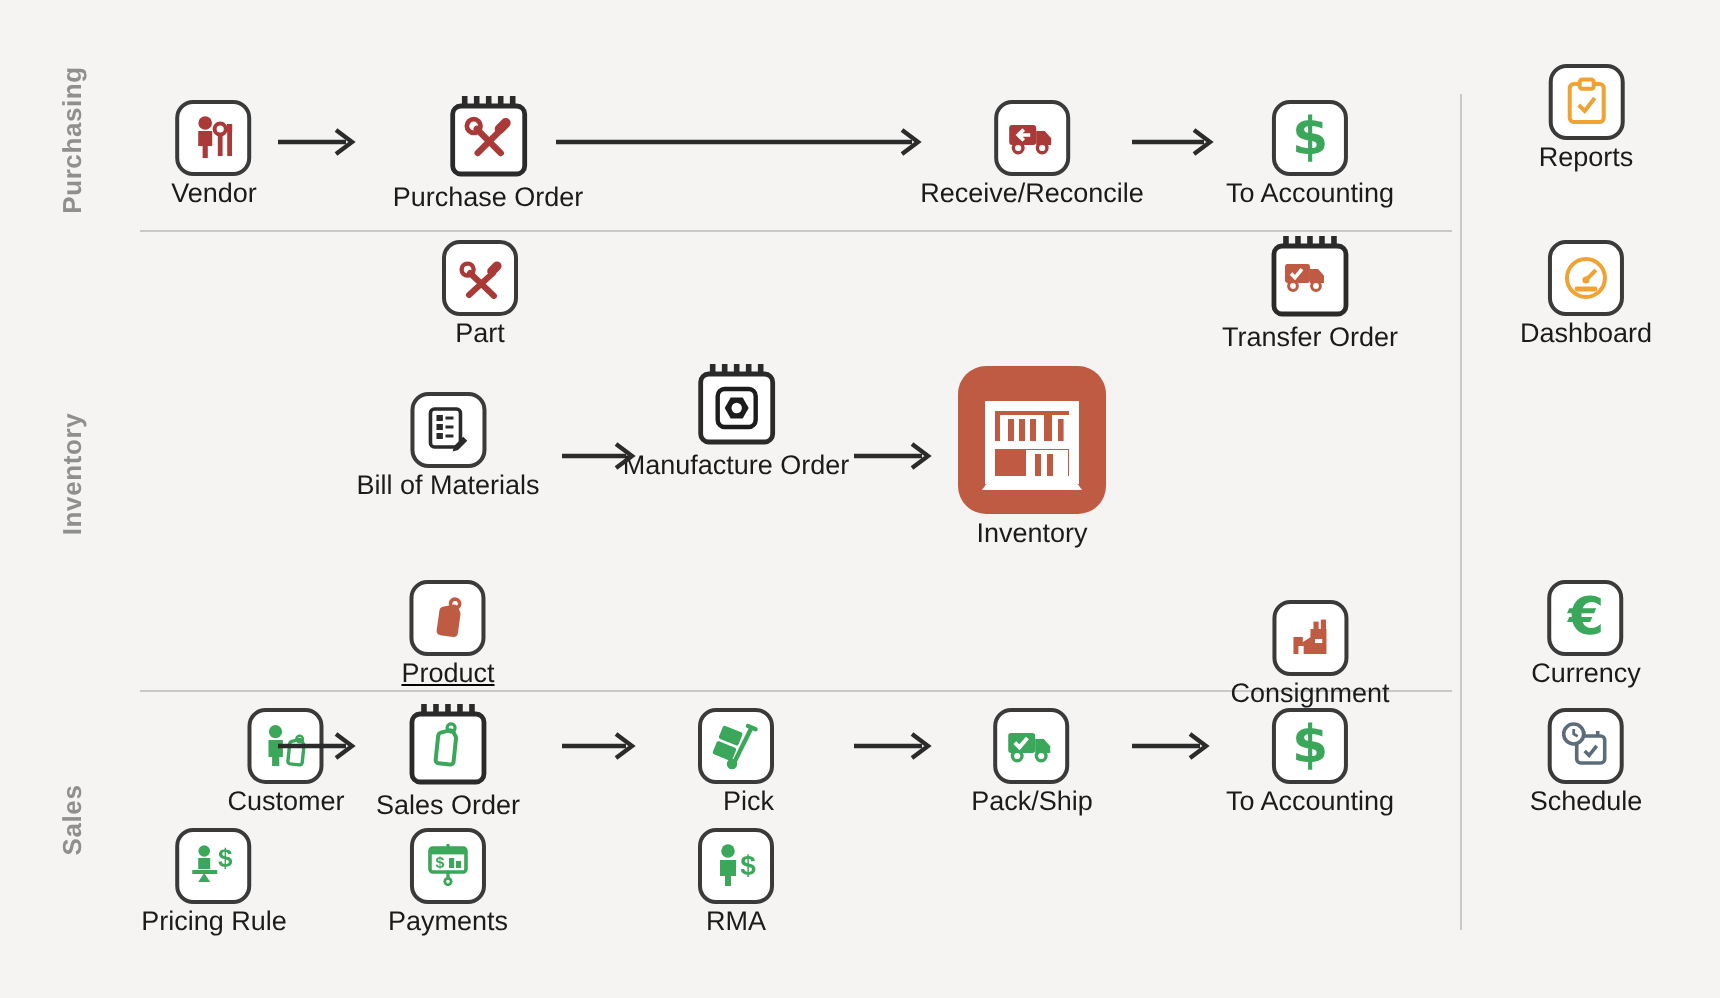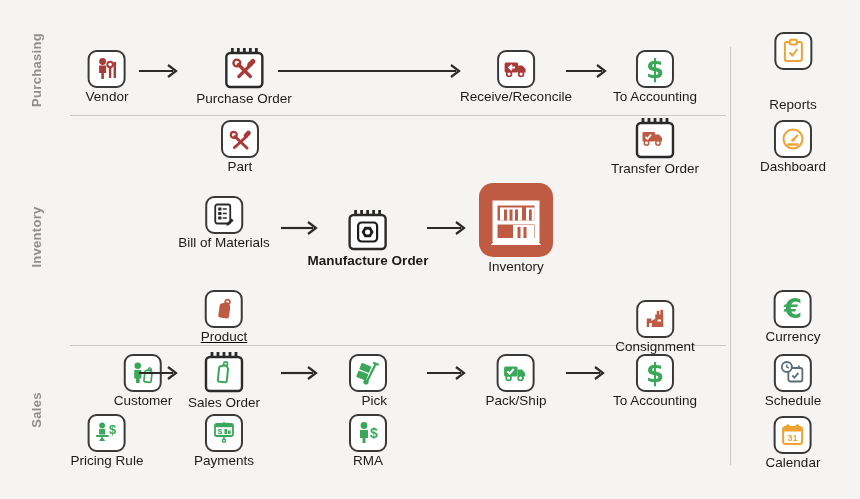"Reports" div.node { gap: 26px -> none }
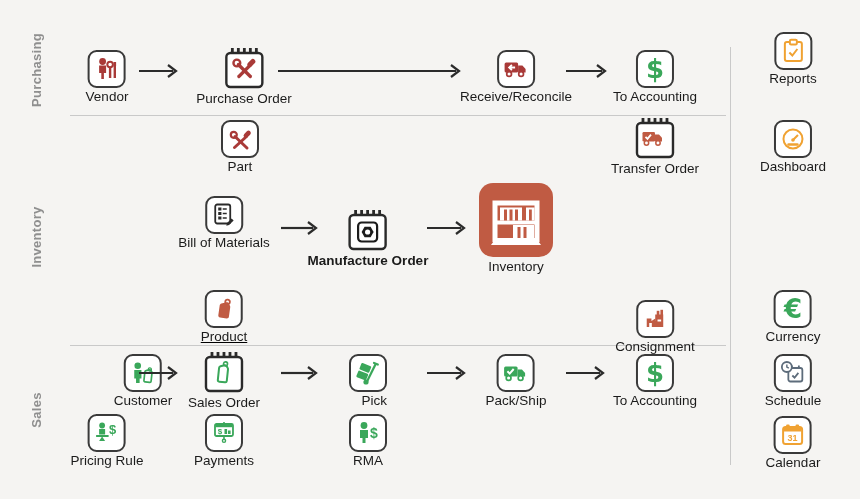"Manufacture Order" div.node { font-weight: bold -> none; top: 208px -> 180px }
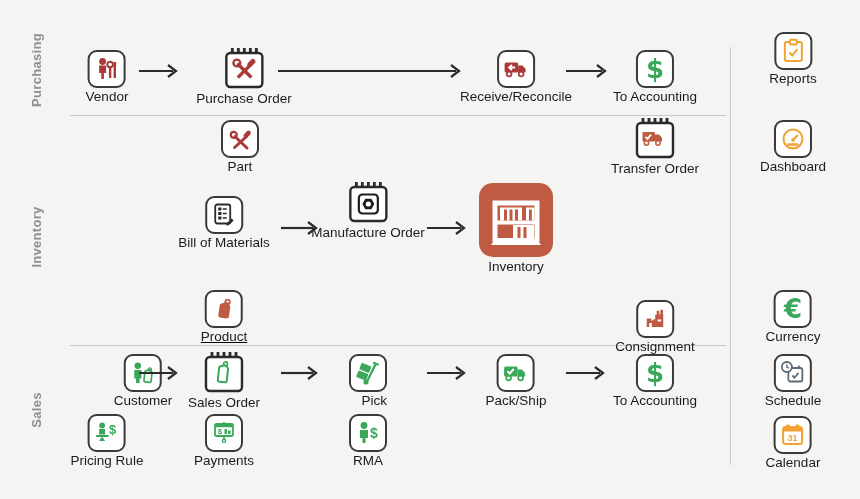"31" div.node { html: <div> <div> <svg> <rect></rect> <rect></rect> <rect></rect> <rect></rect> <text>31</text> </svg> </div> <div>Calendar</div> </div> -> none }
